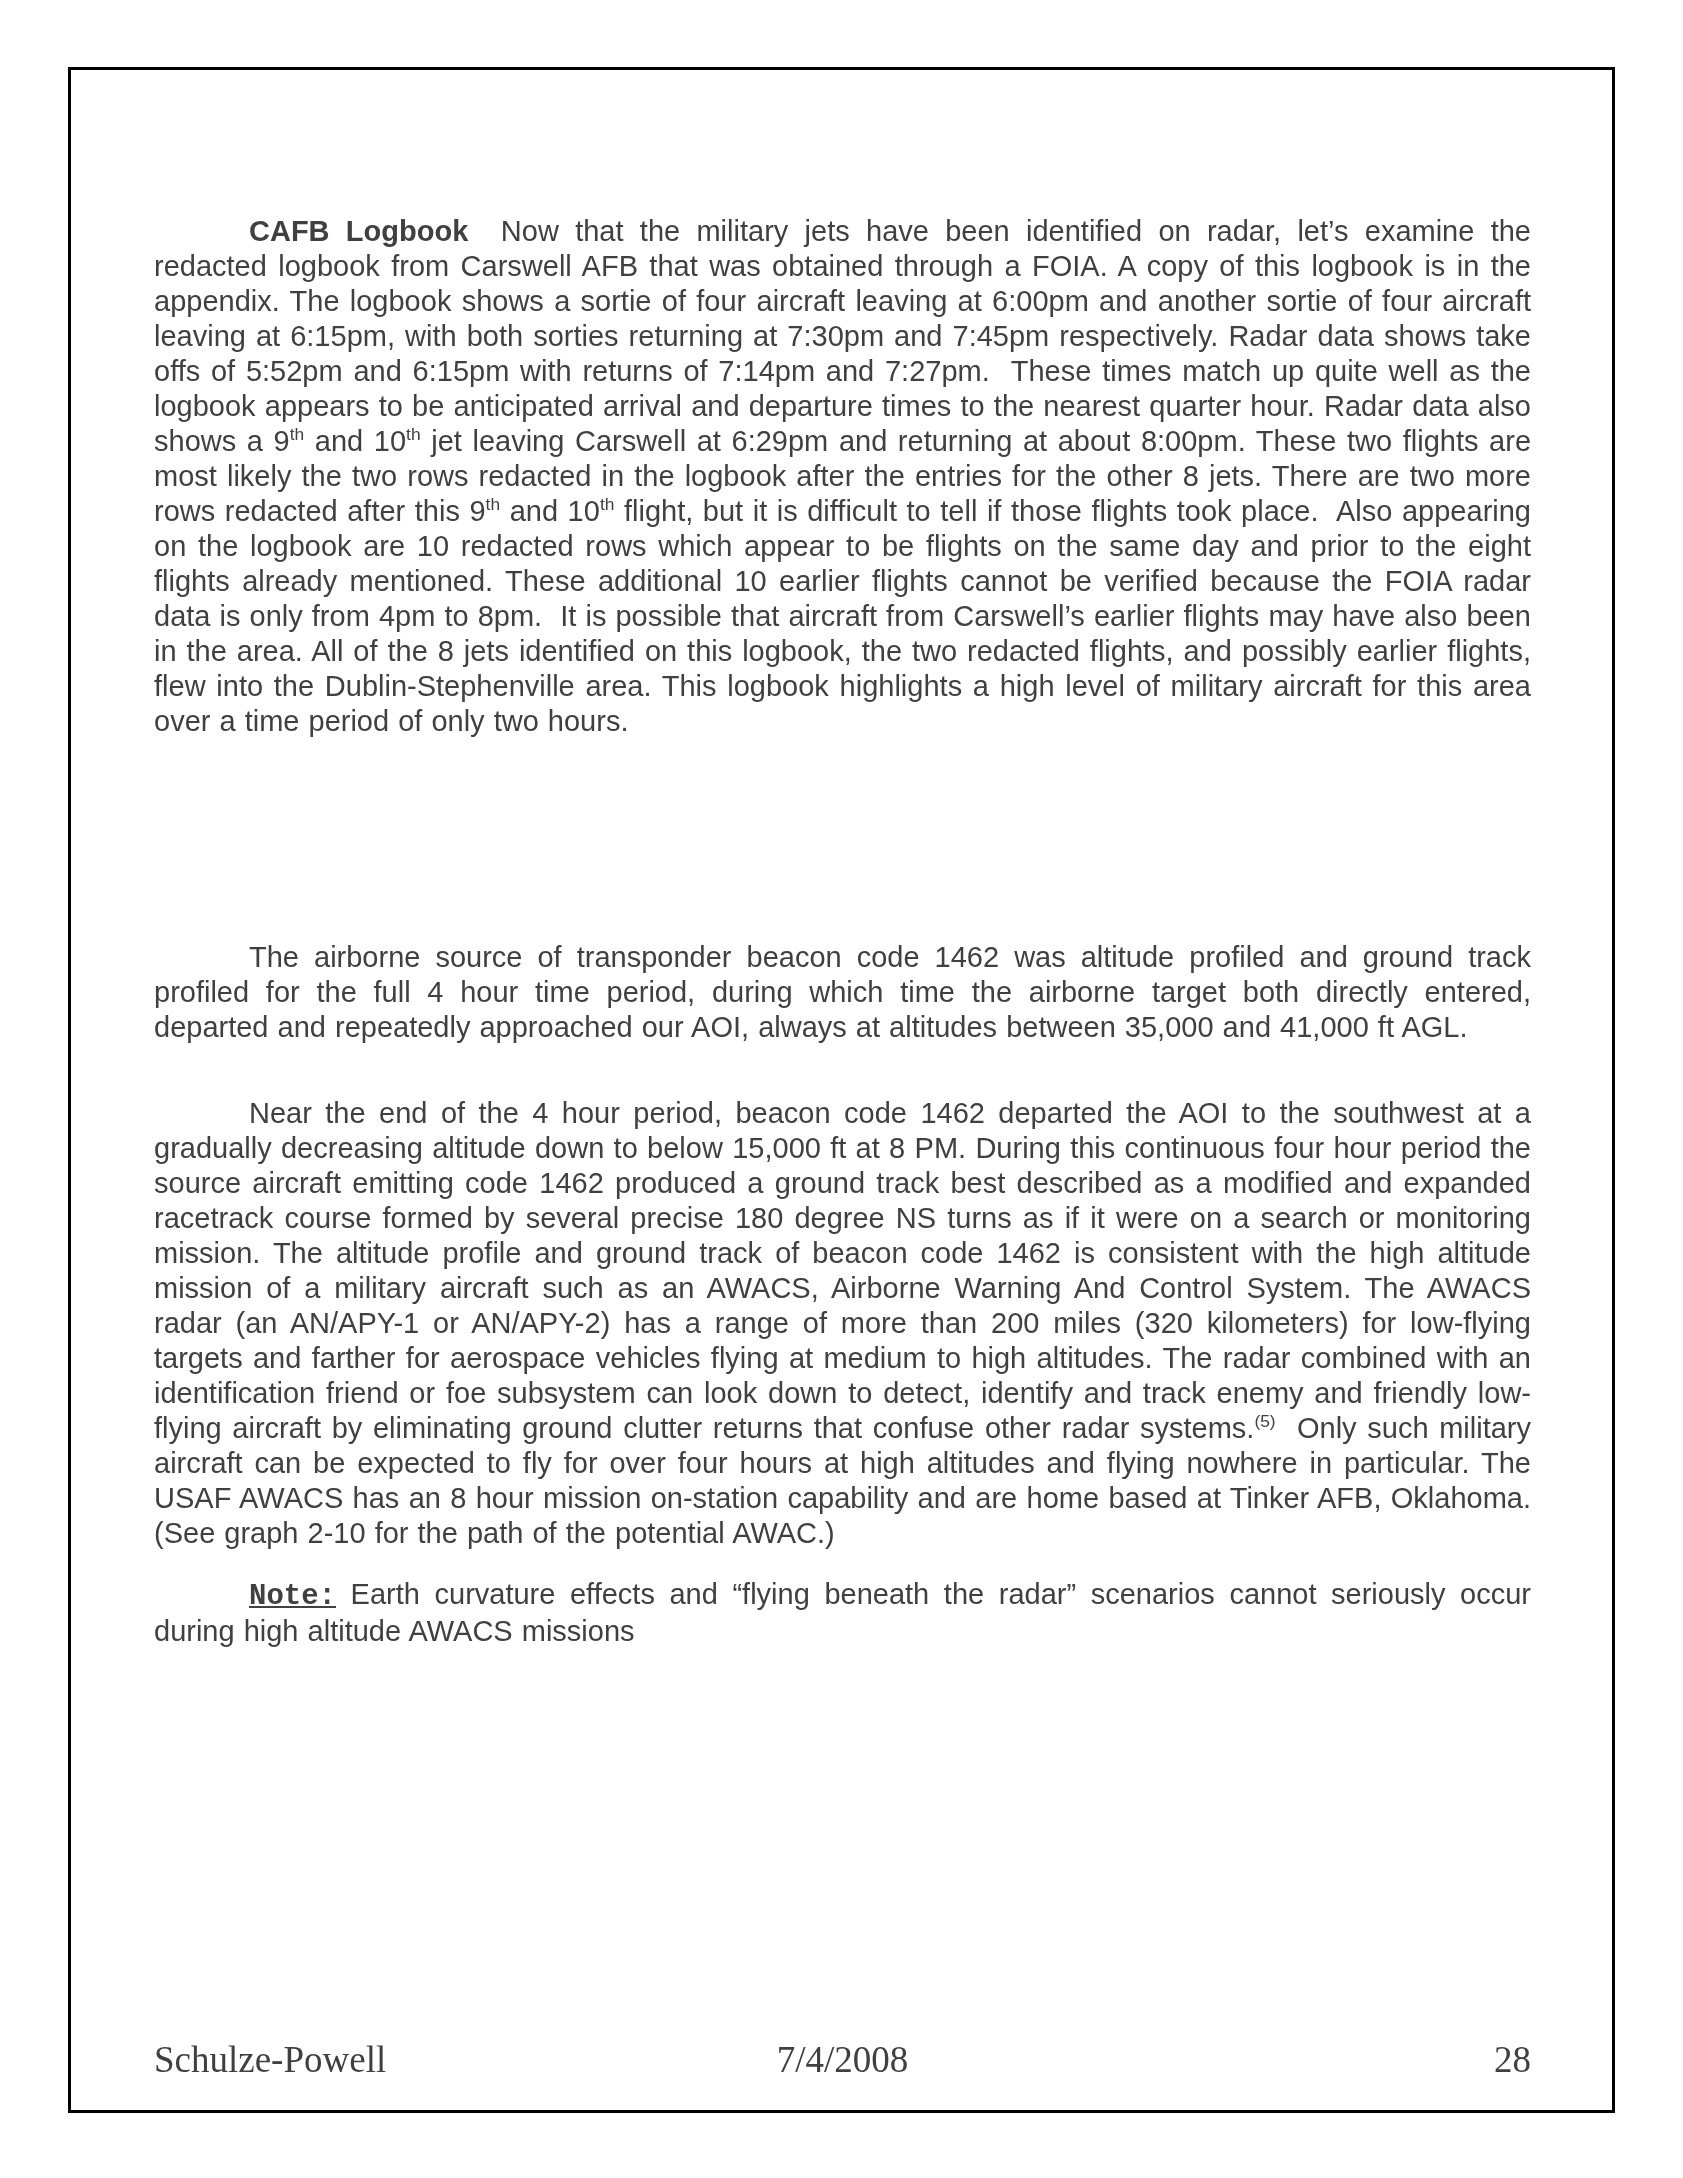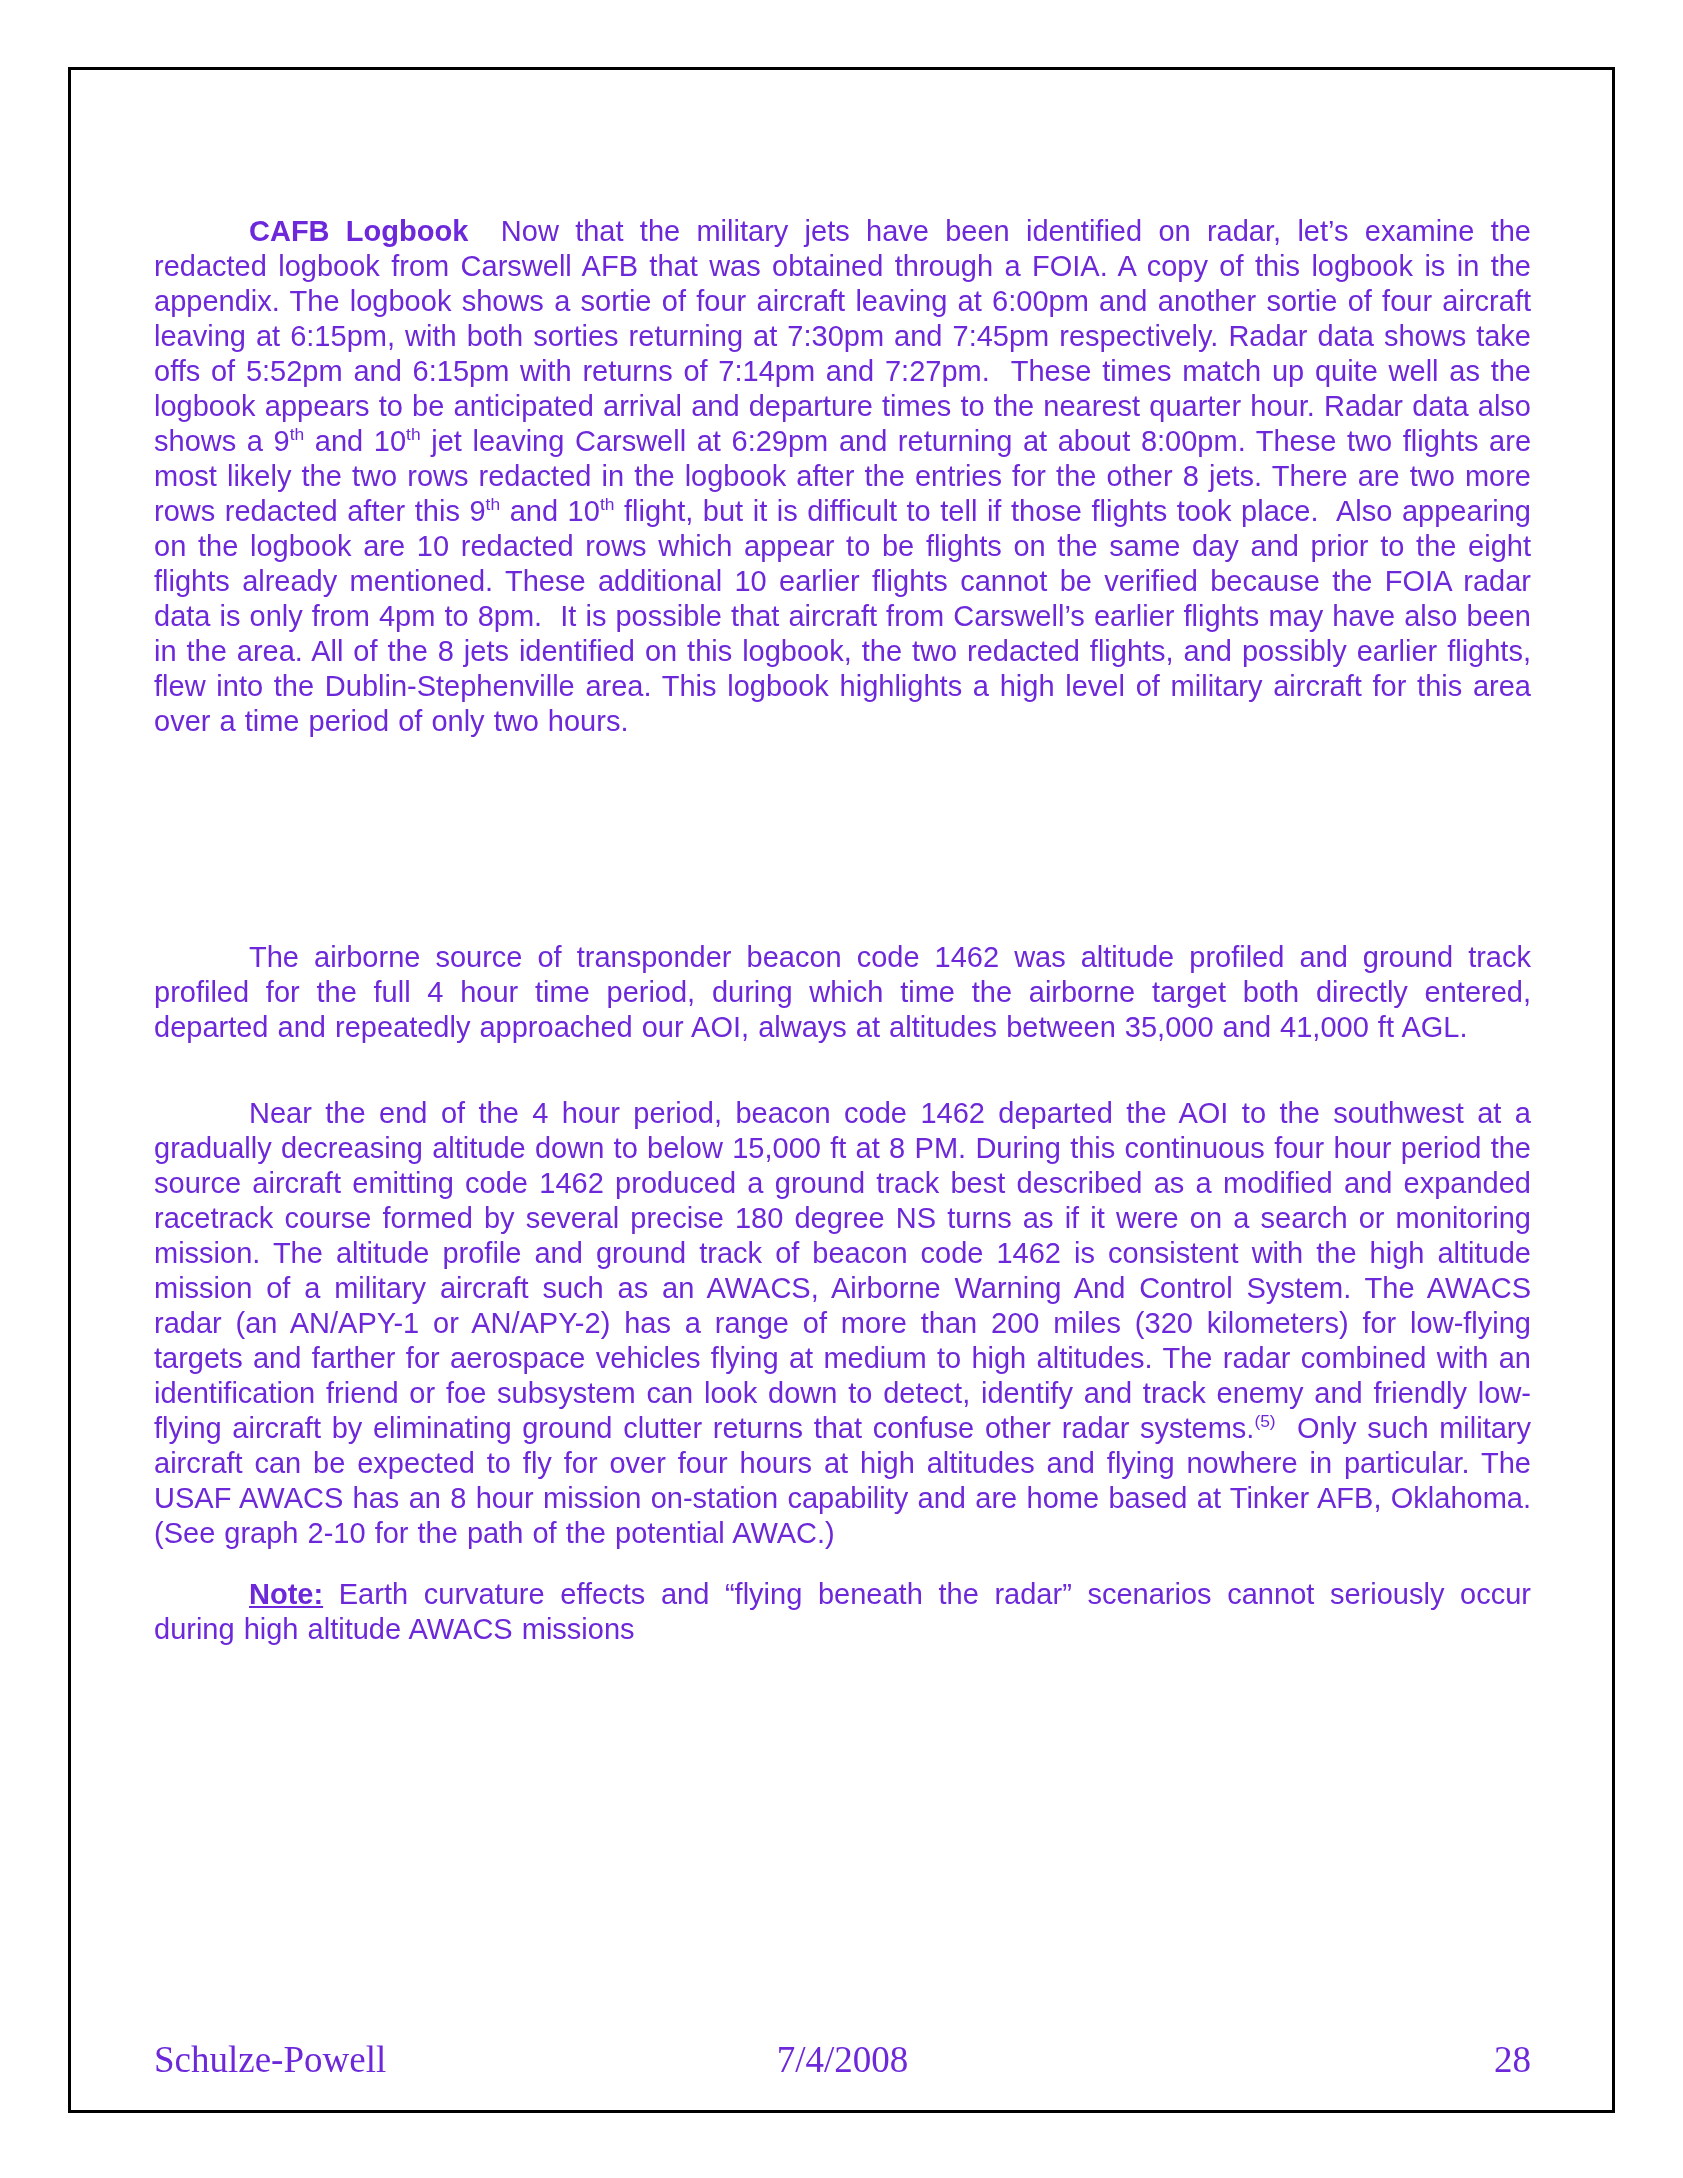"CAFB Logbook Now that the" .page { color: #6d28d9 -> #404040 }
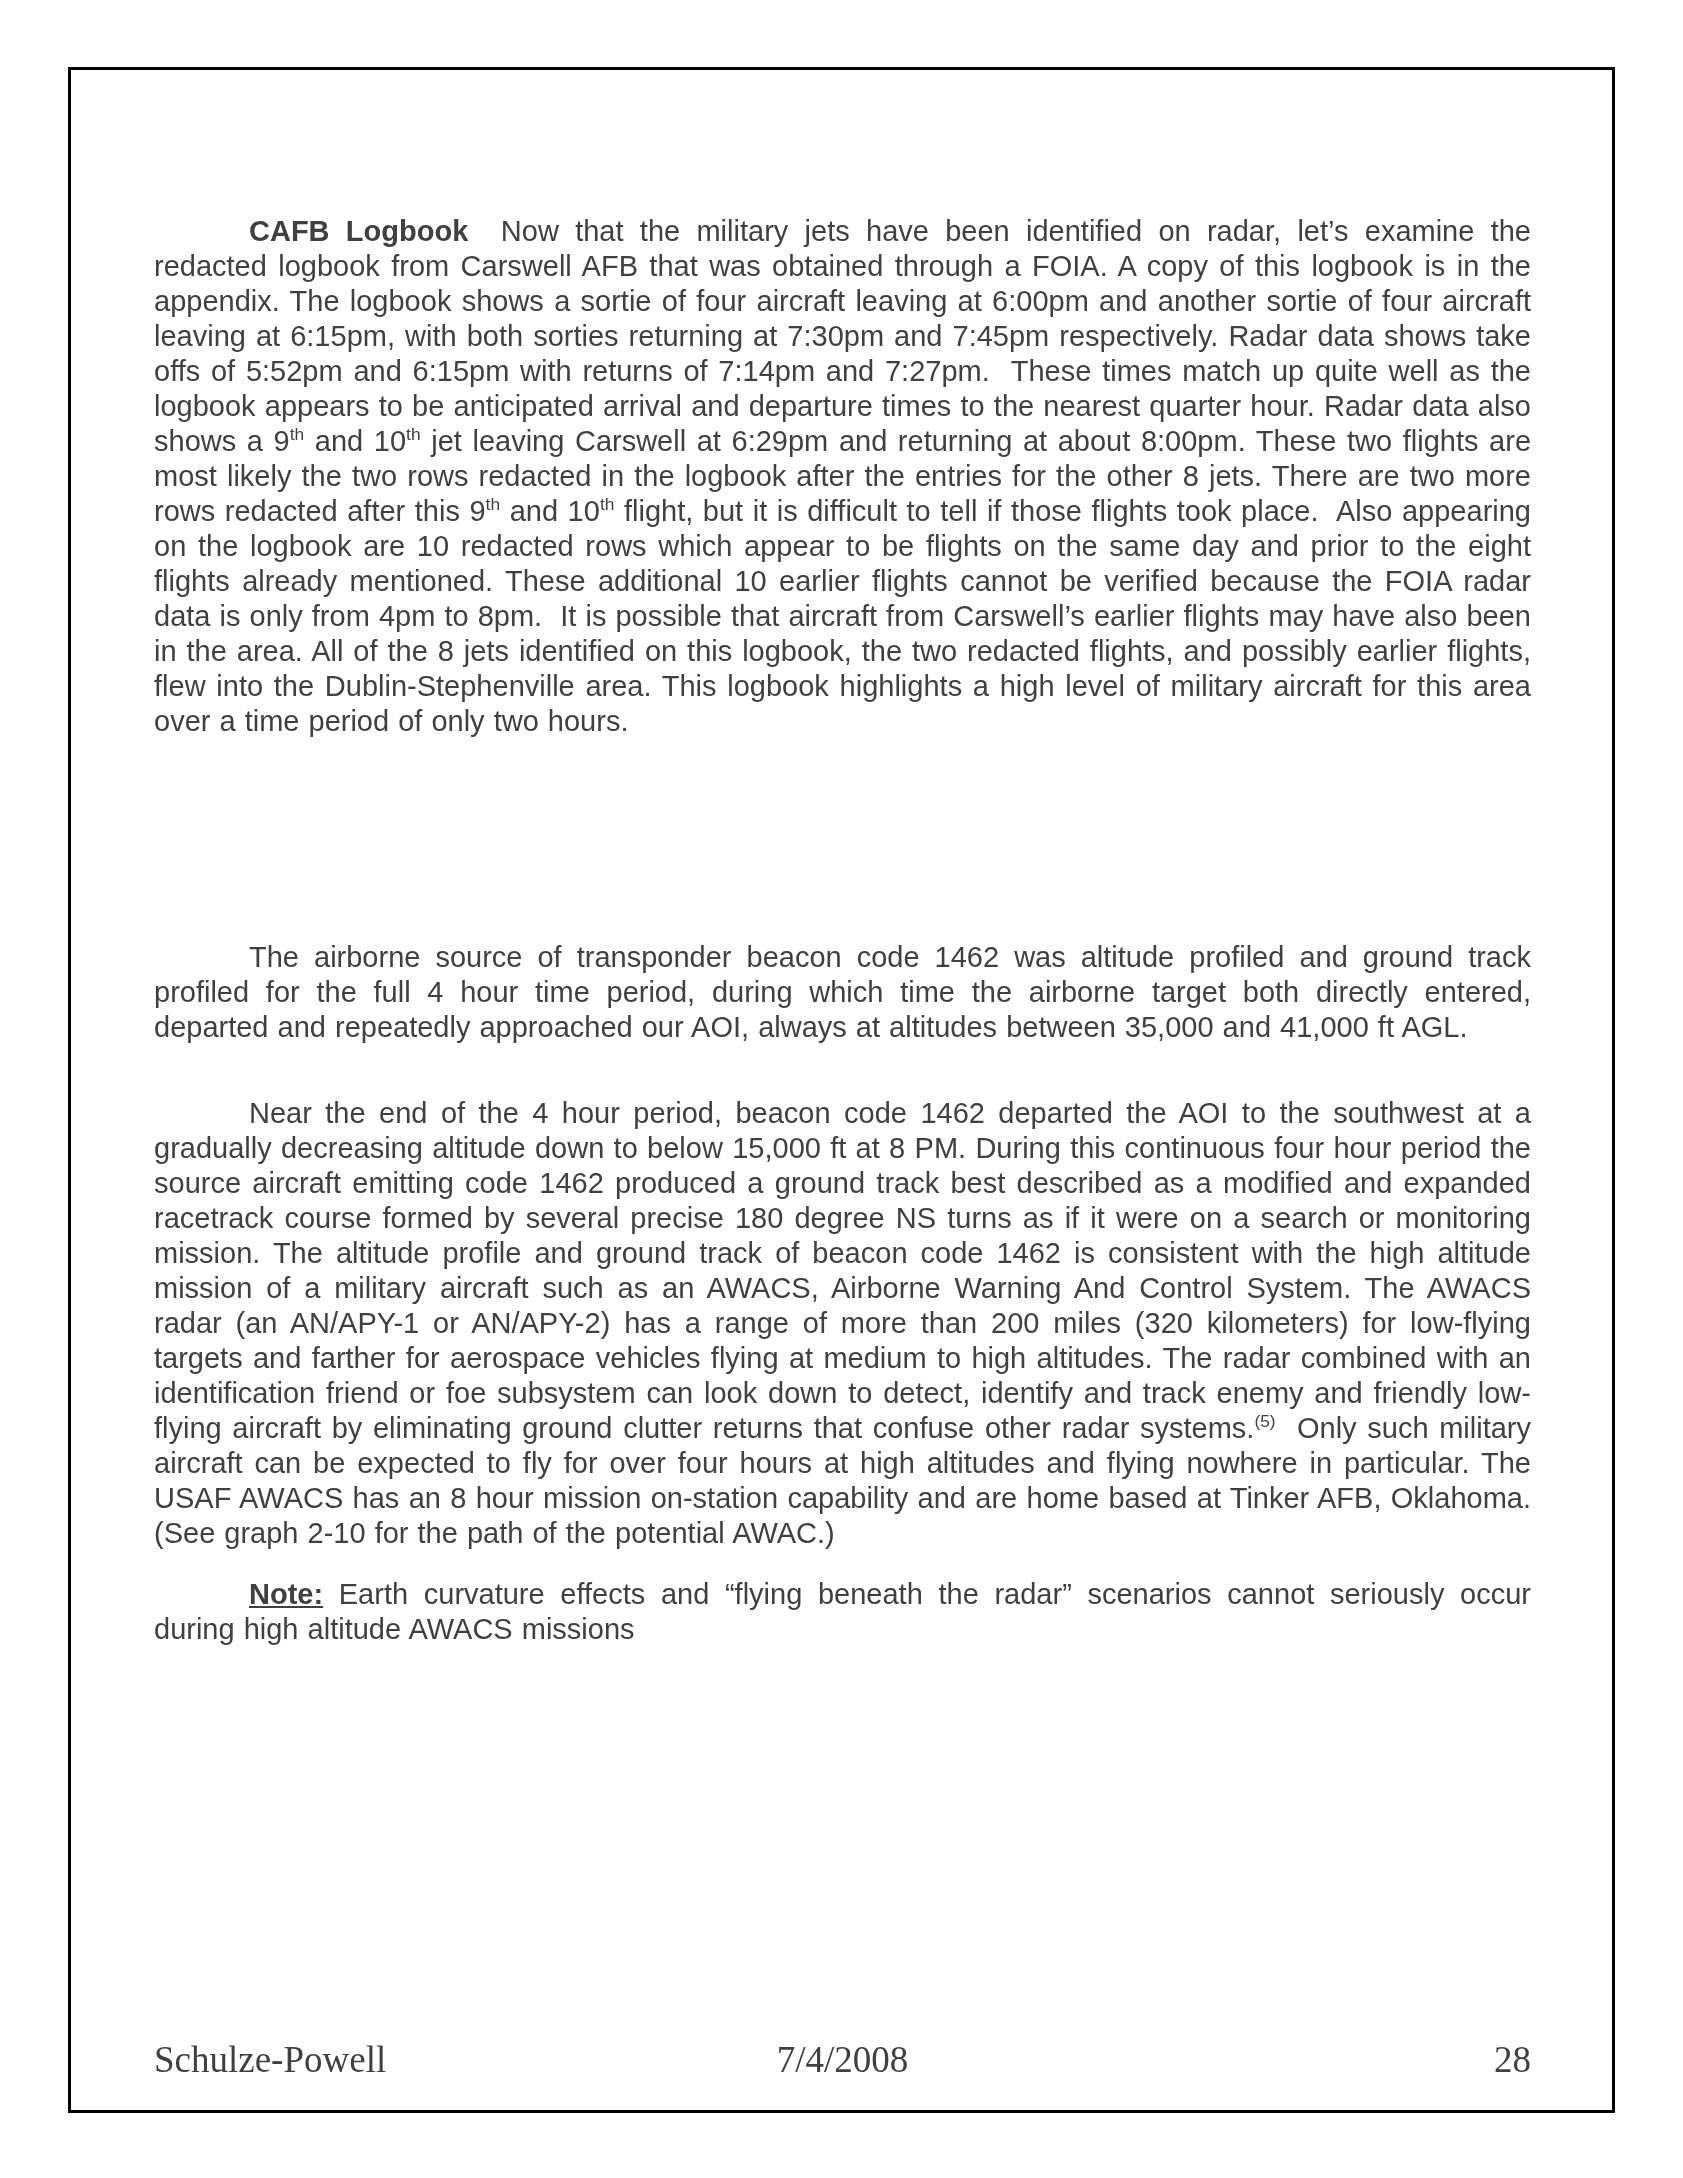"Note:" span { font-family: none -> Liberation Mono, monospace }
